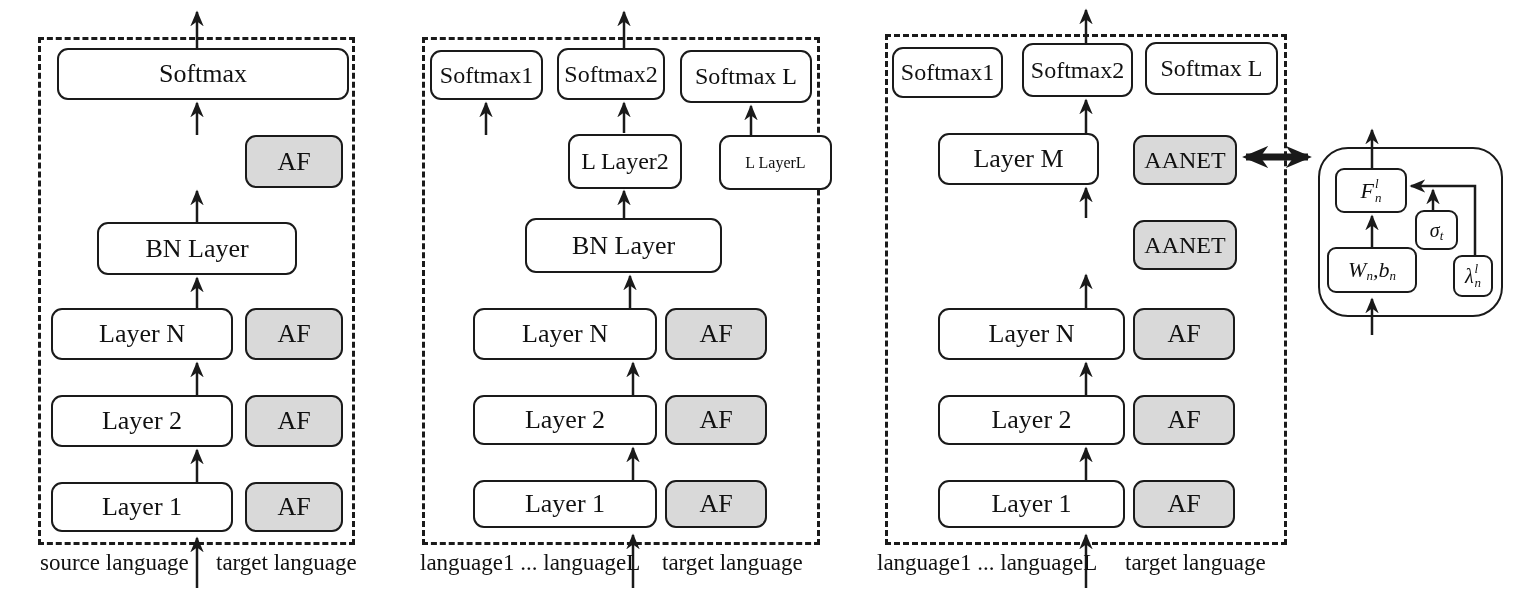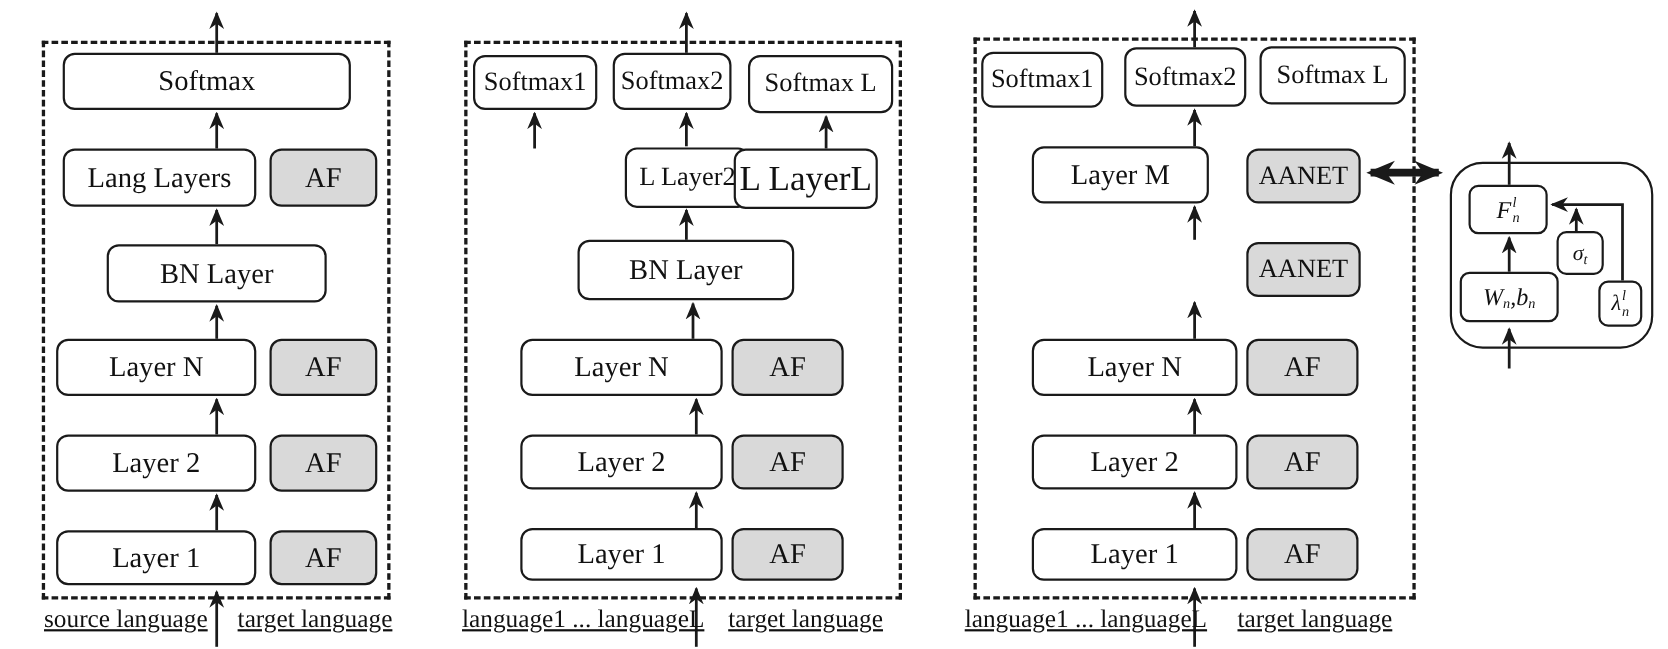"Softmax" div.box { width: 262px -> 292px }
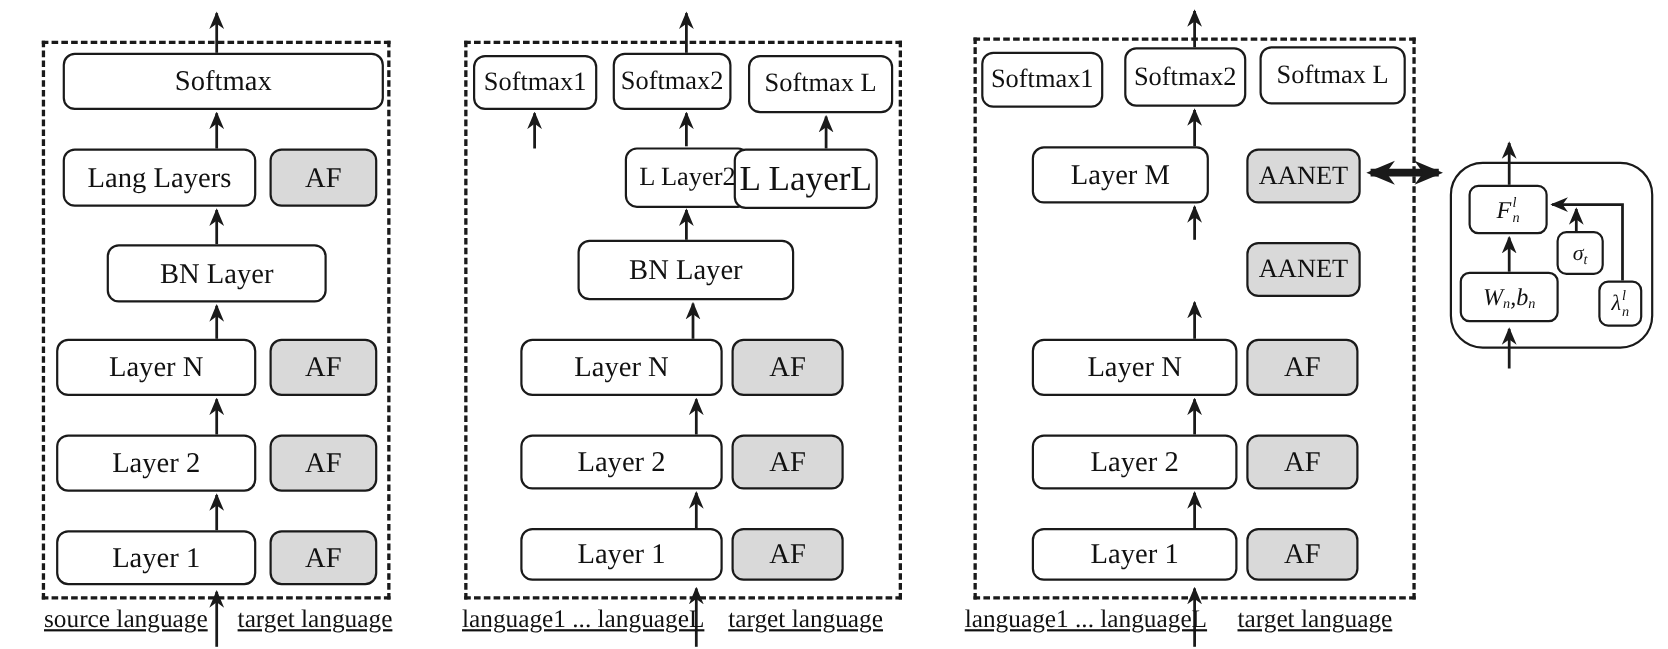"Lang Layers" div.box { html: <div>Lang Layers</div> -> none }
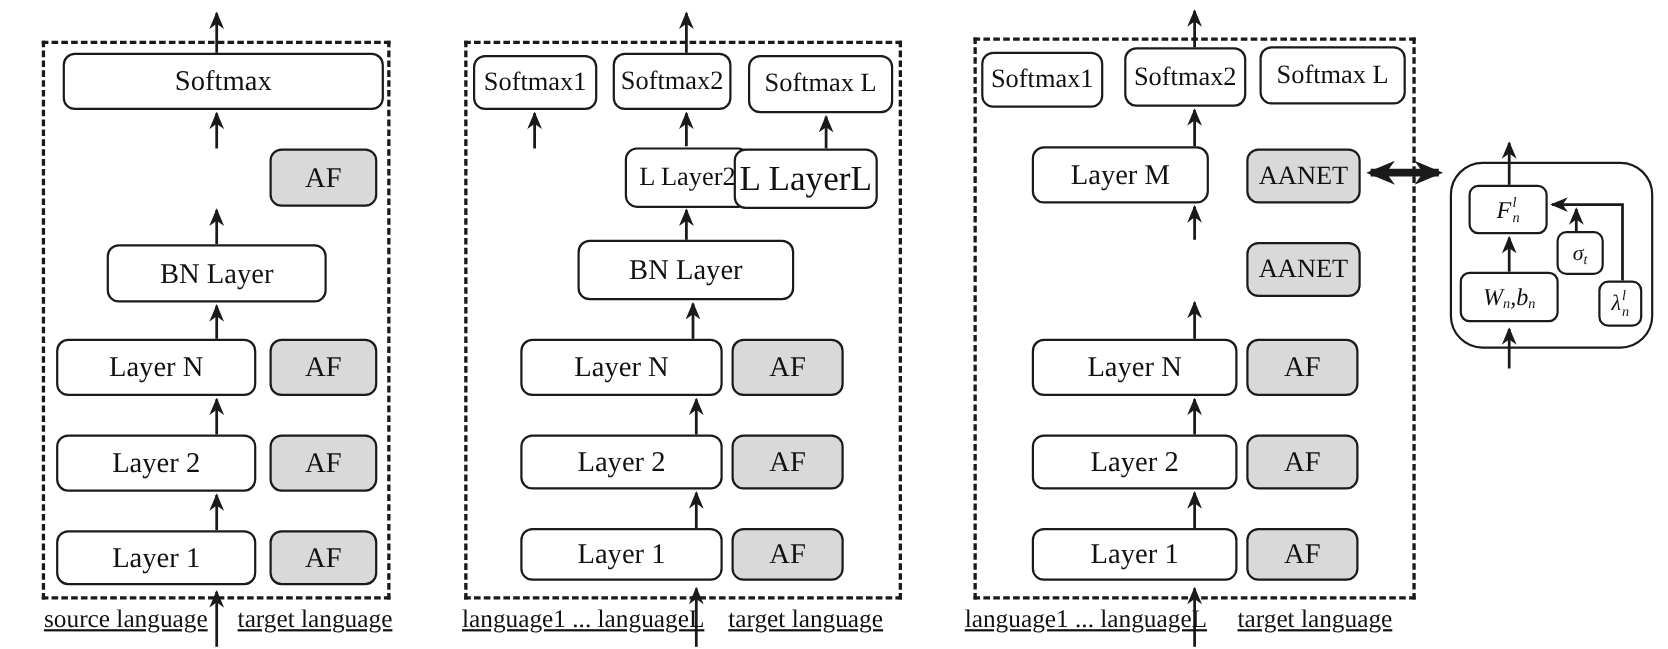"L LayerL" div.box { font-size: 32px -> 16px; left: 667px -> 719px; width: 131px -> 113px }
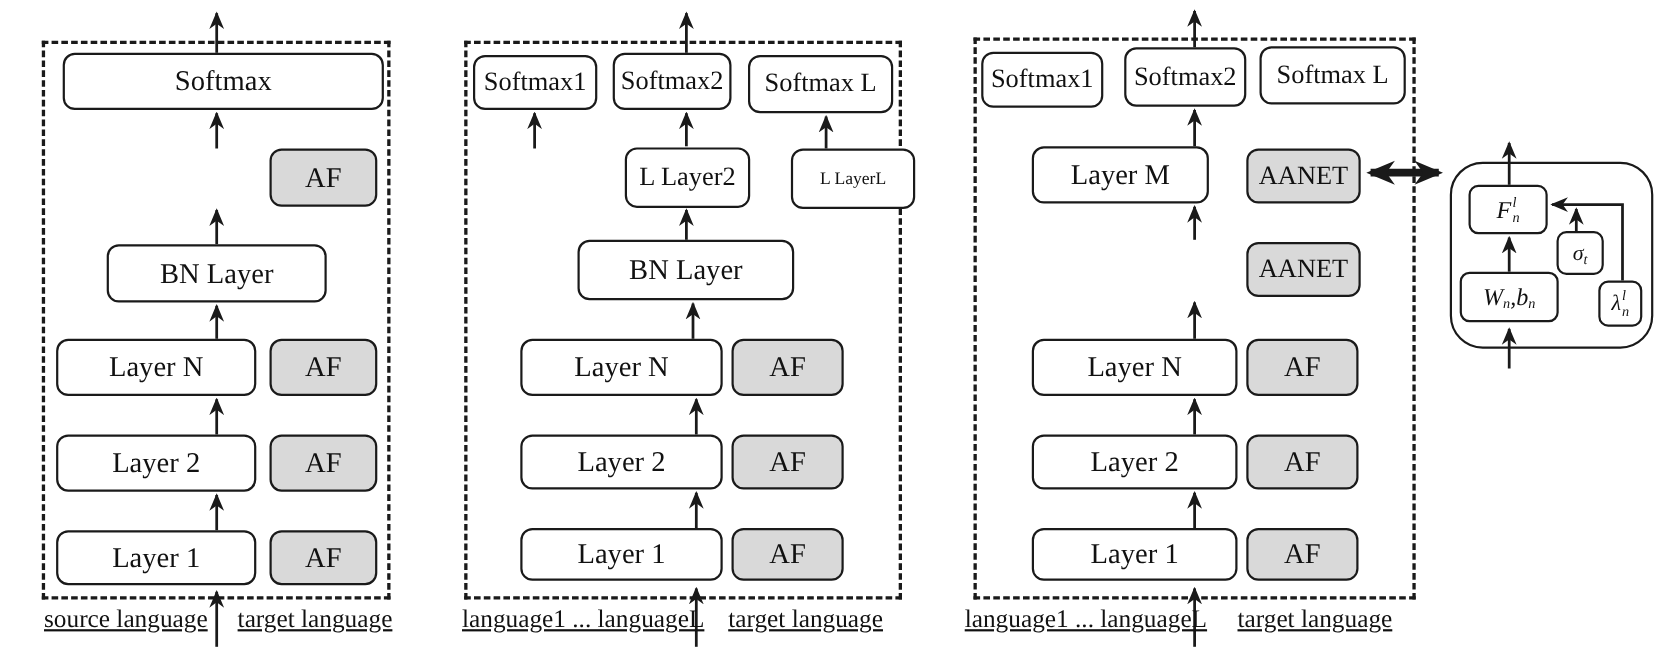"source language" .footer { text-decoration: underline -> none }
